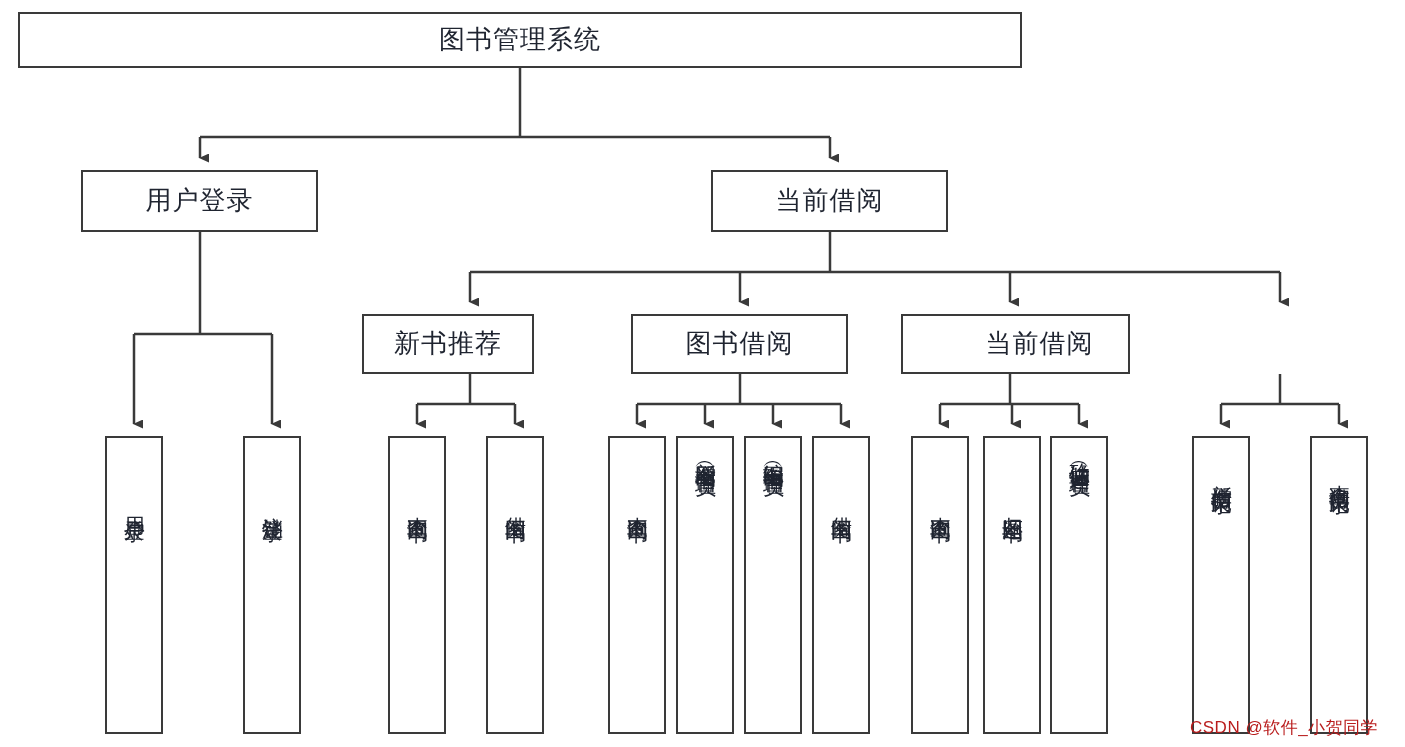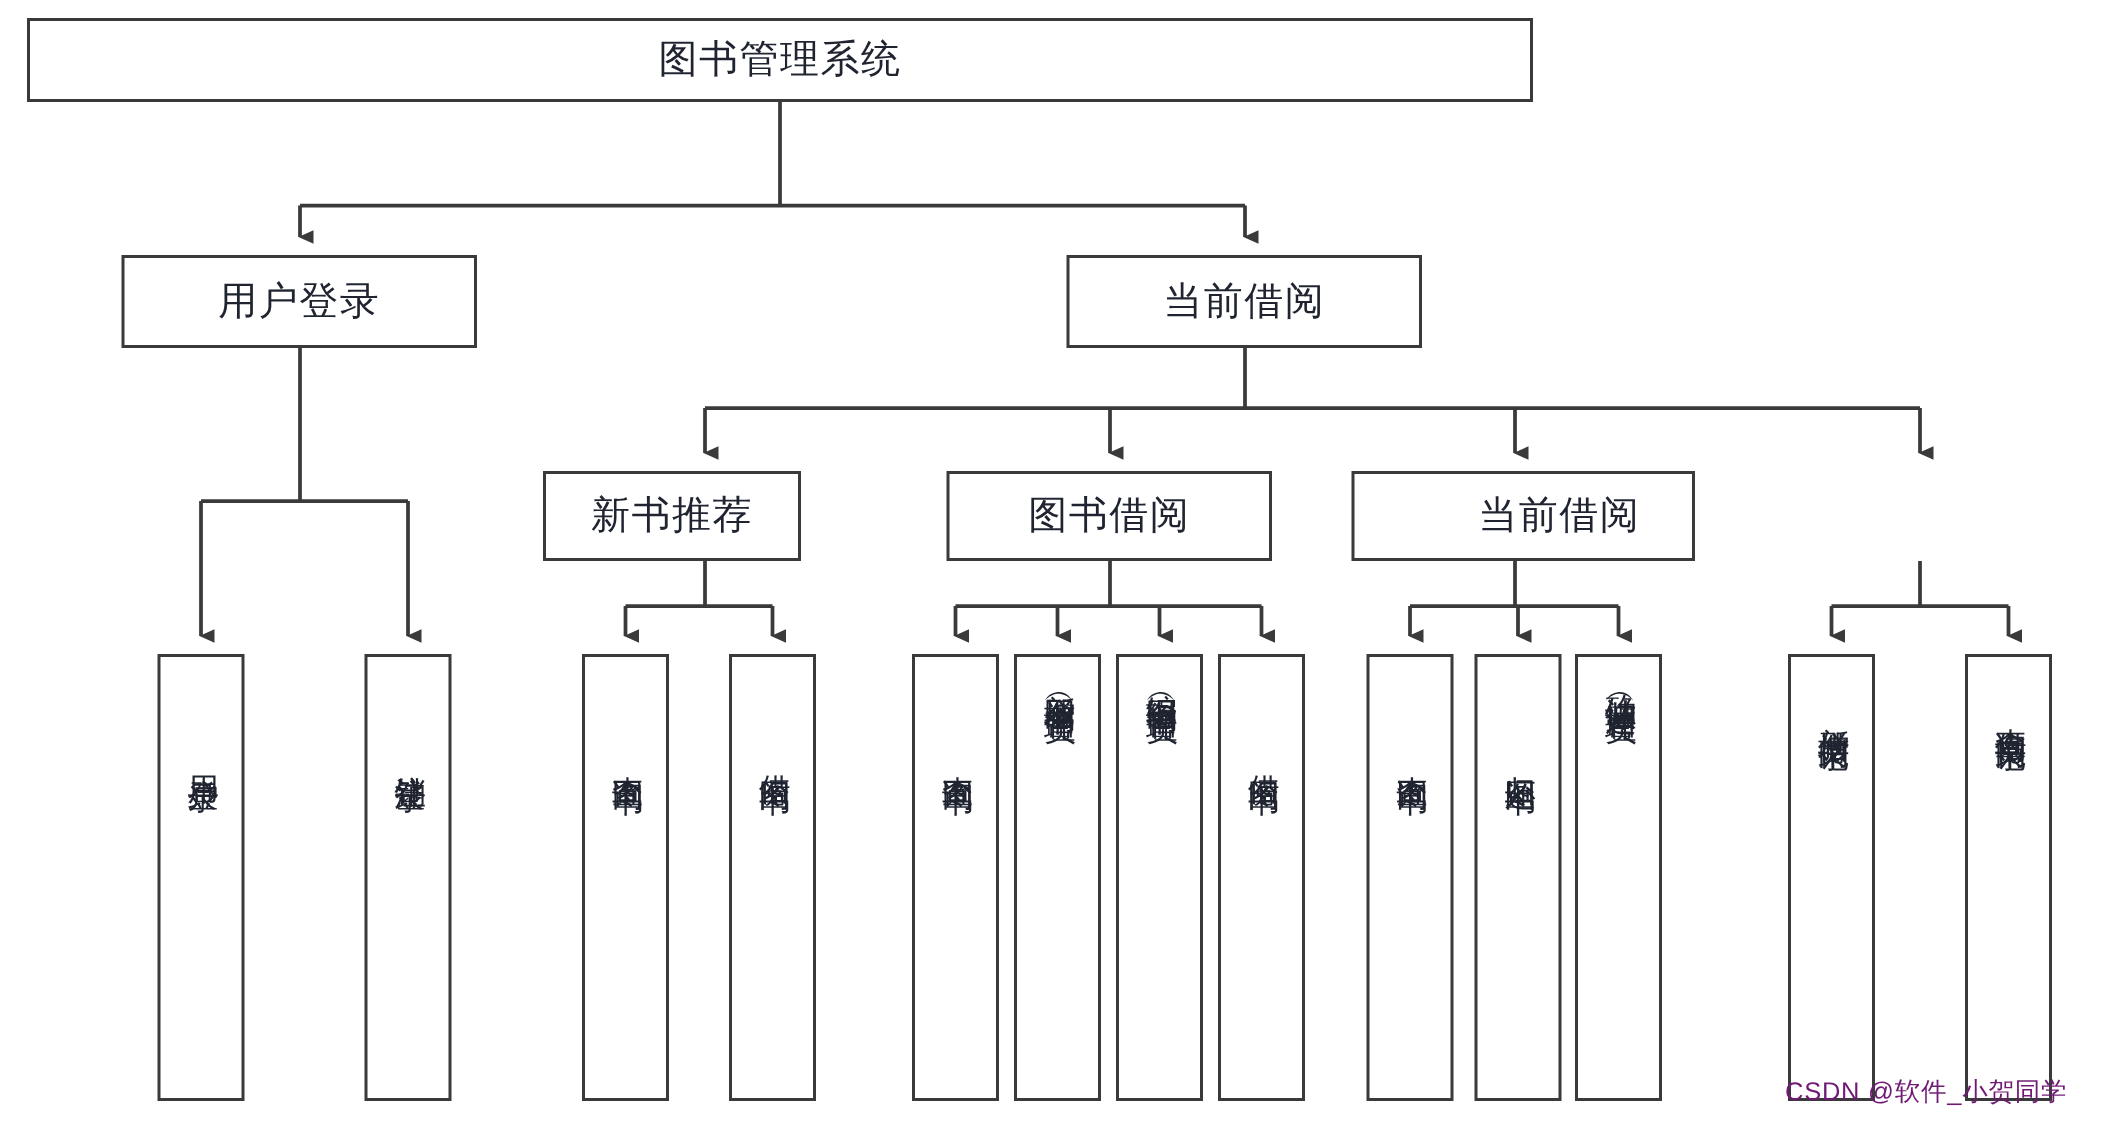"CSDN @软件_小贺同学" .watermark { color: #701a75 -> #b91c1c }
